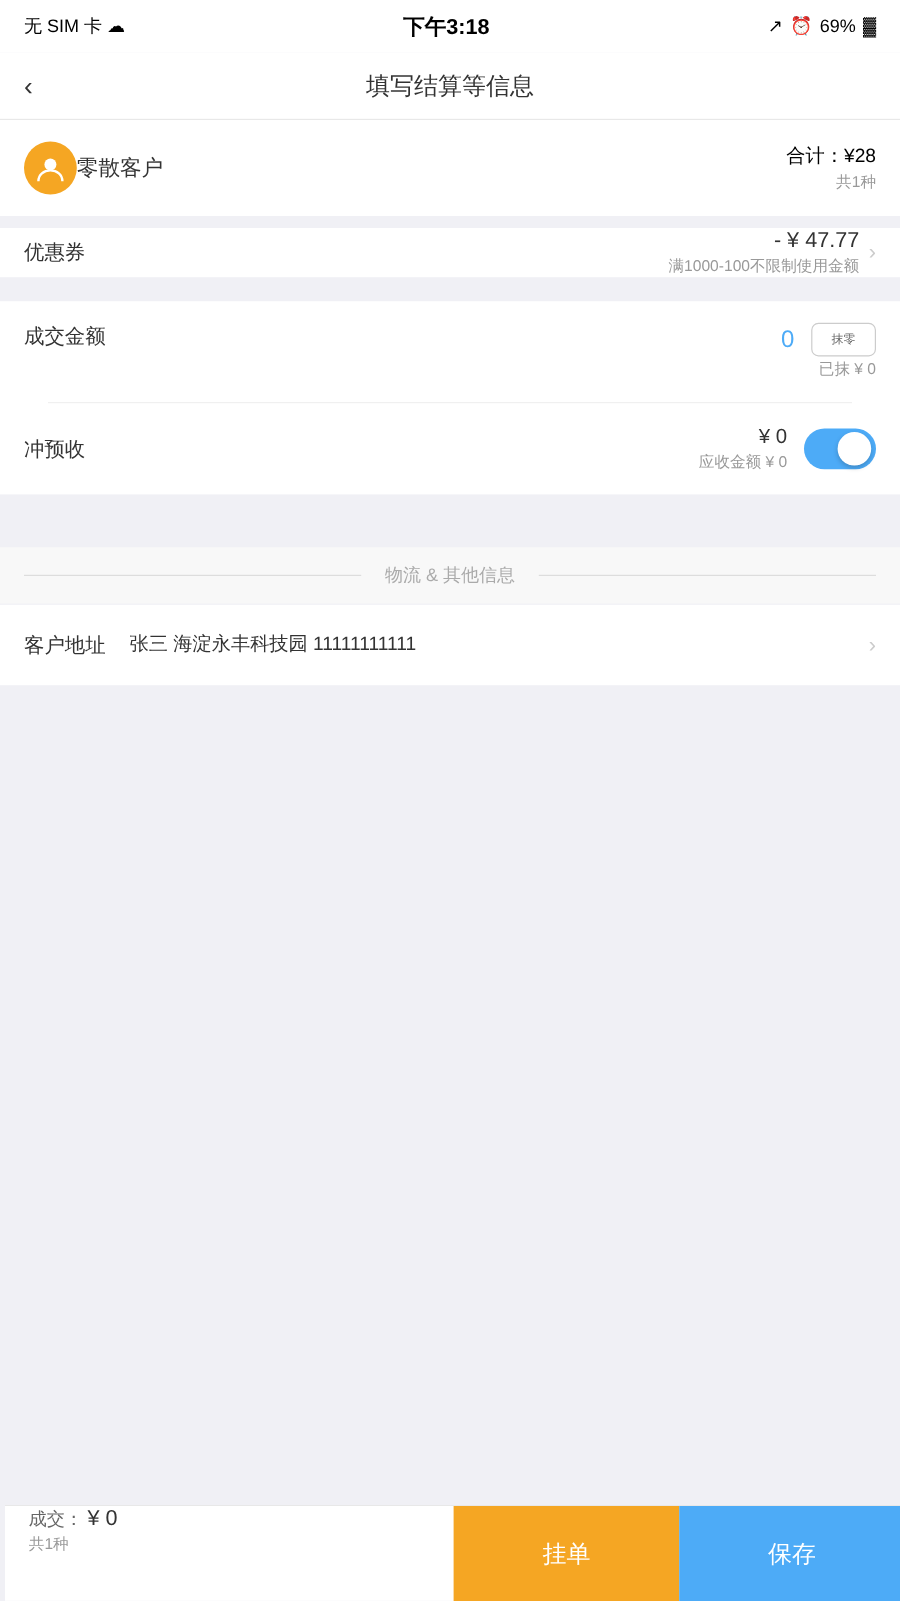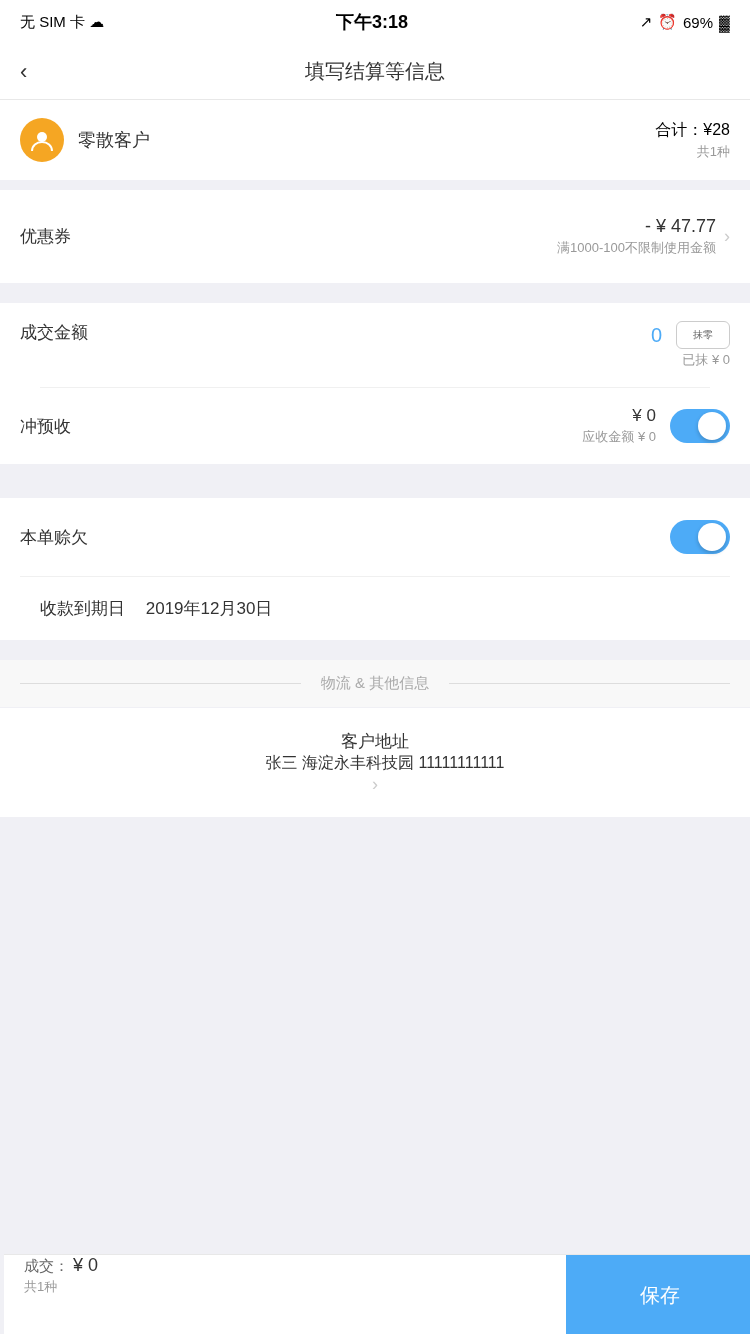"零散客户" .customer-left { gap: 14px -> none }
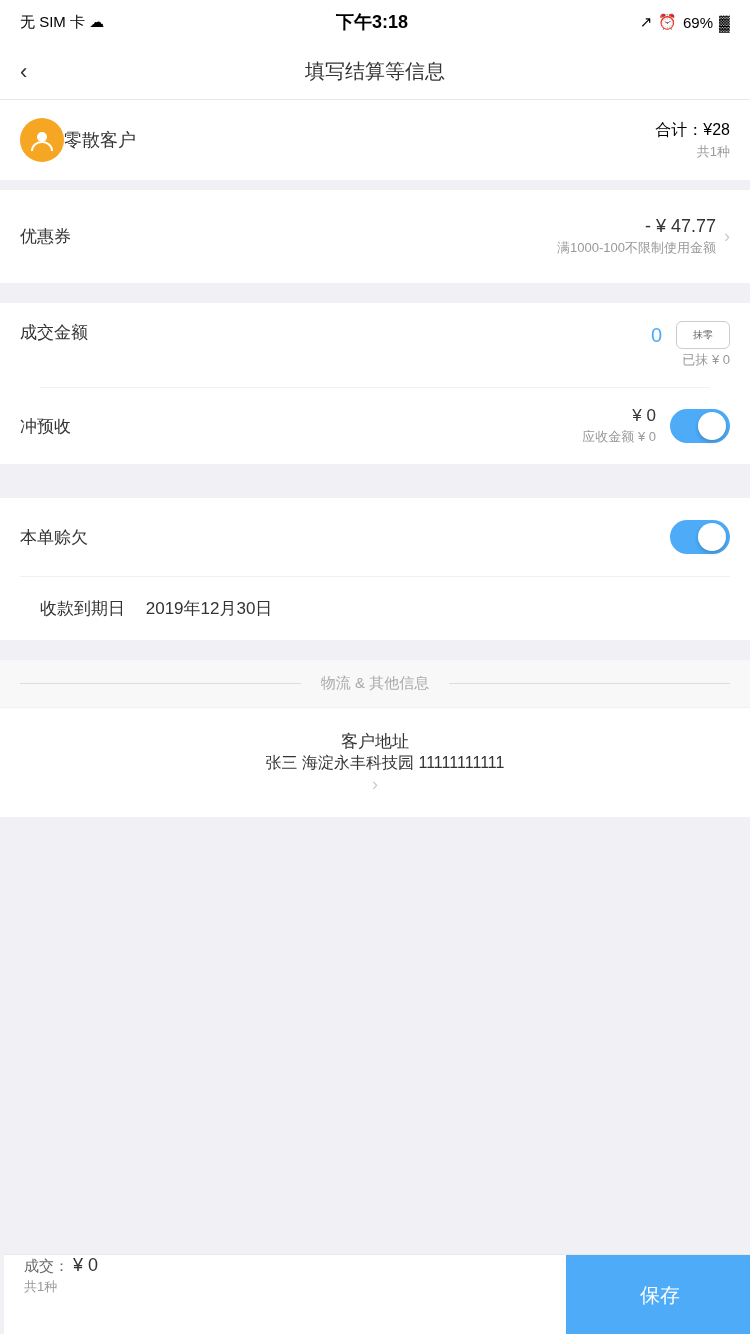"优惠券" .coupon-row { padding: 26px 20px -> 0 20px }
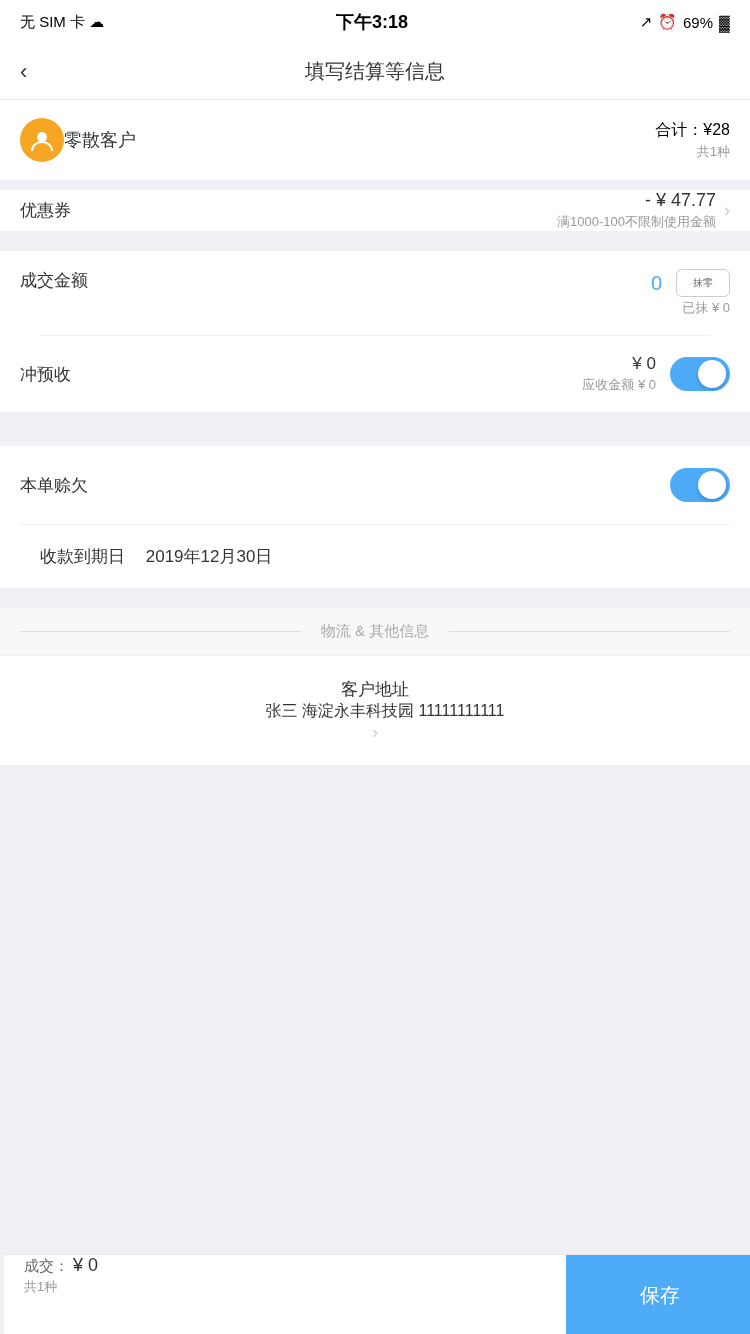"本单赊欠" div.debit-card { html: <div> <div> <span>本单赊欠</span> <div> <div></div> </div> </div> <div> <span>收款到期日</span> <span>2019年12月30日</span> </div> </div> -> none }
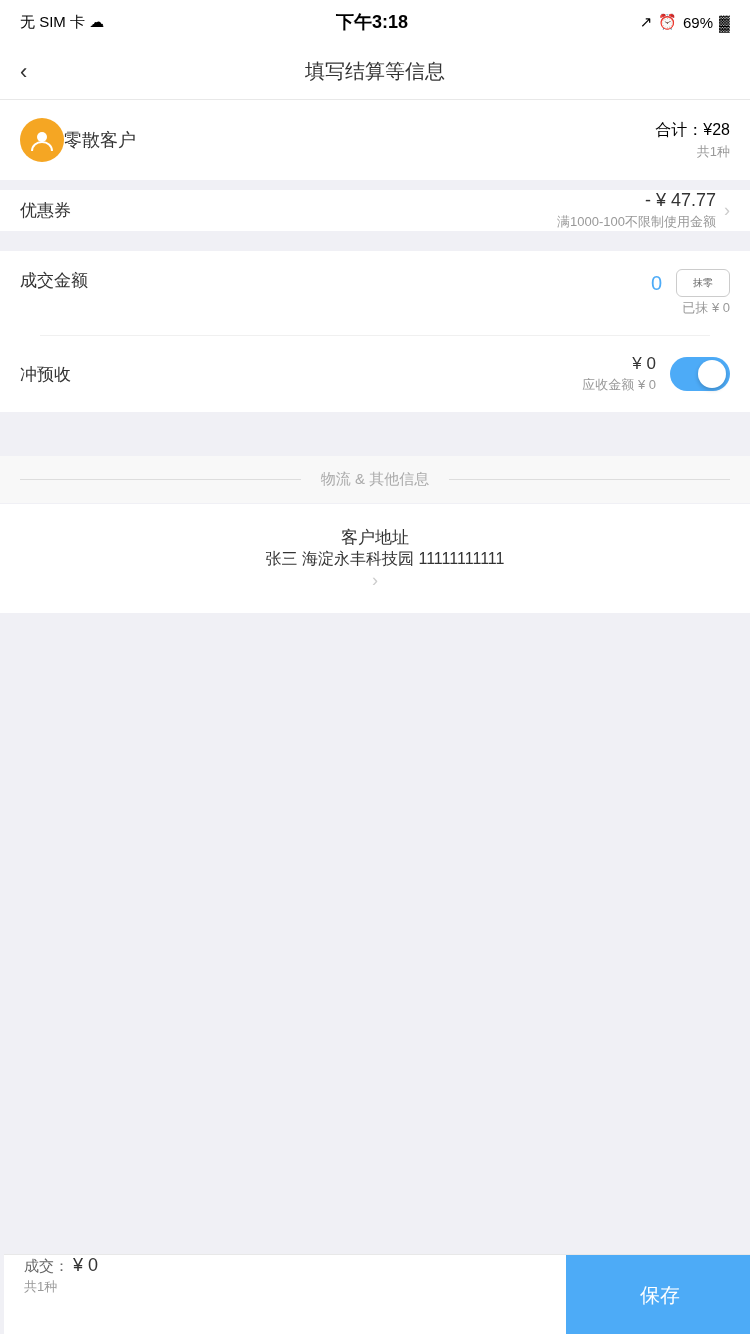"客户地址" .addr-row { flex-direction: column -> none }
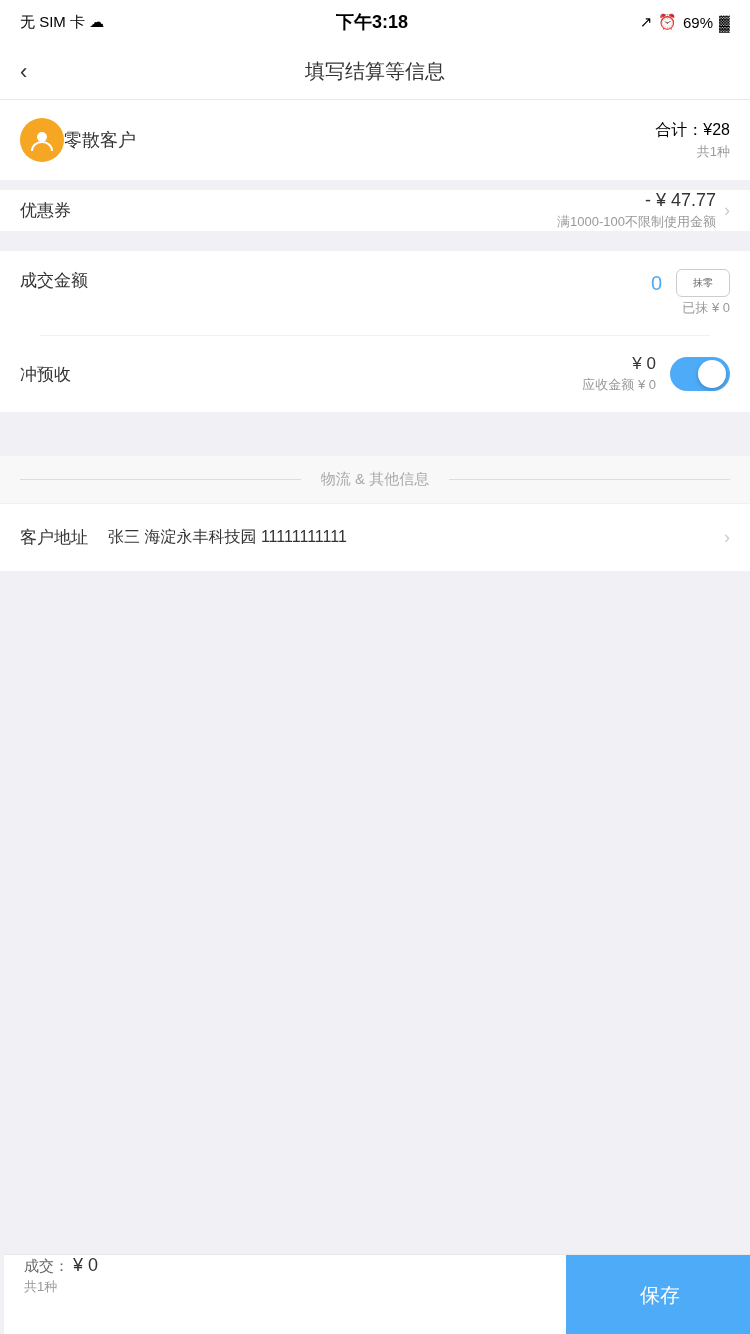"挂单" div.bottom-btn-hold { html: none -> <div> <span>挂单</span> </div> }
